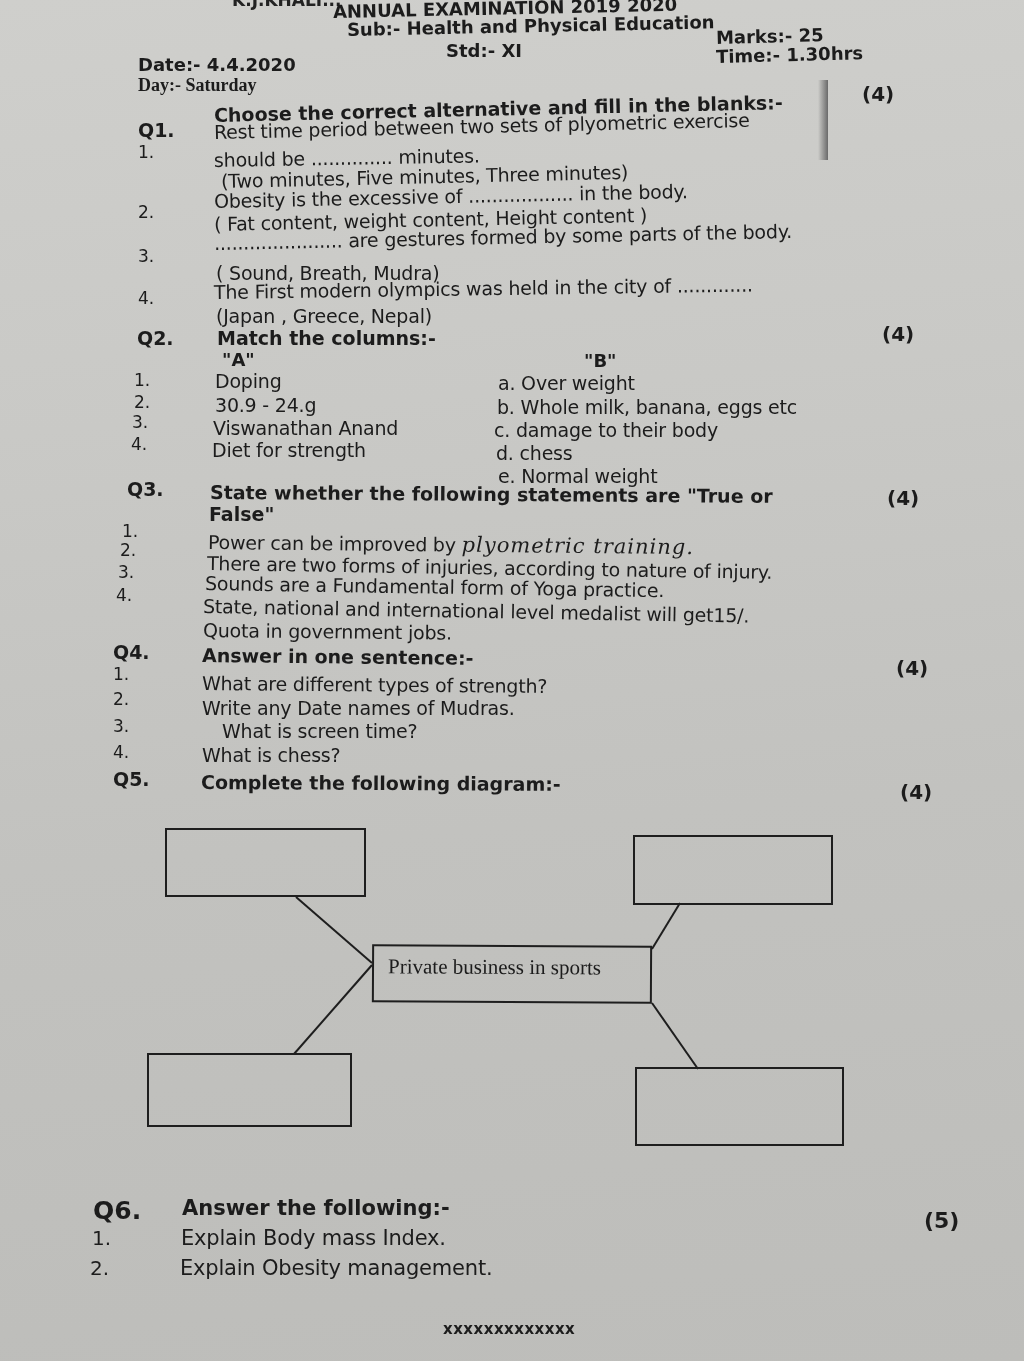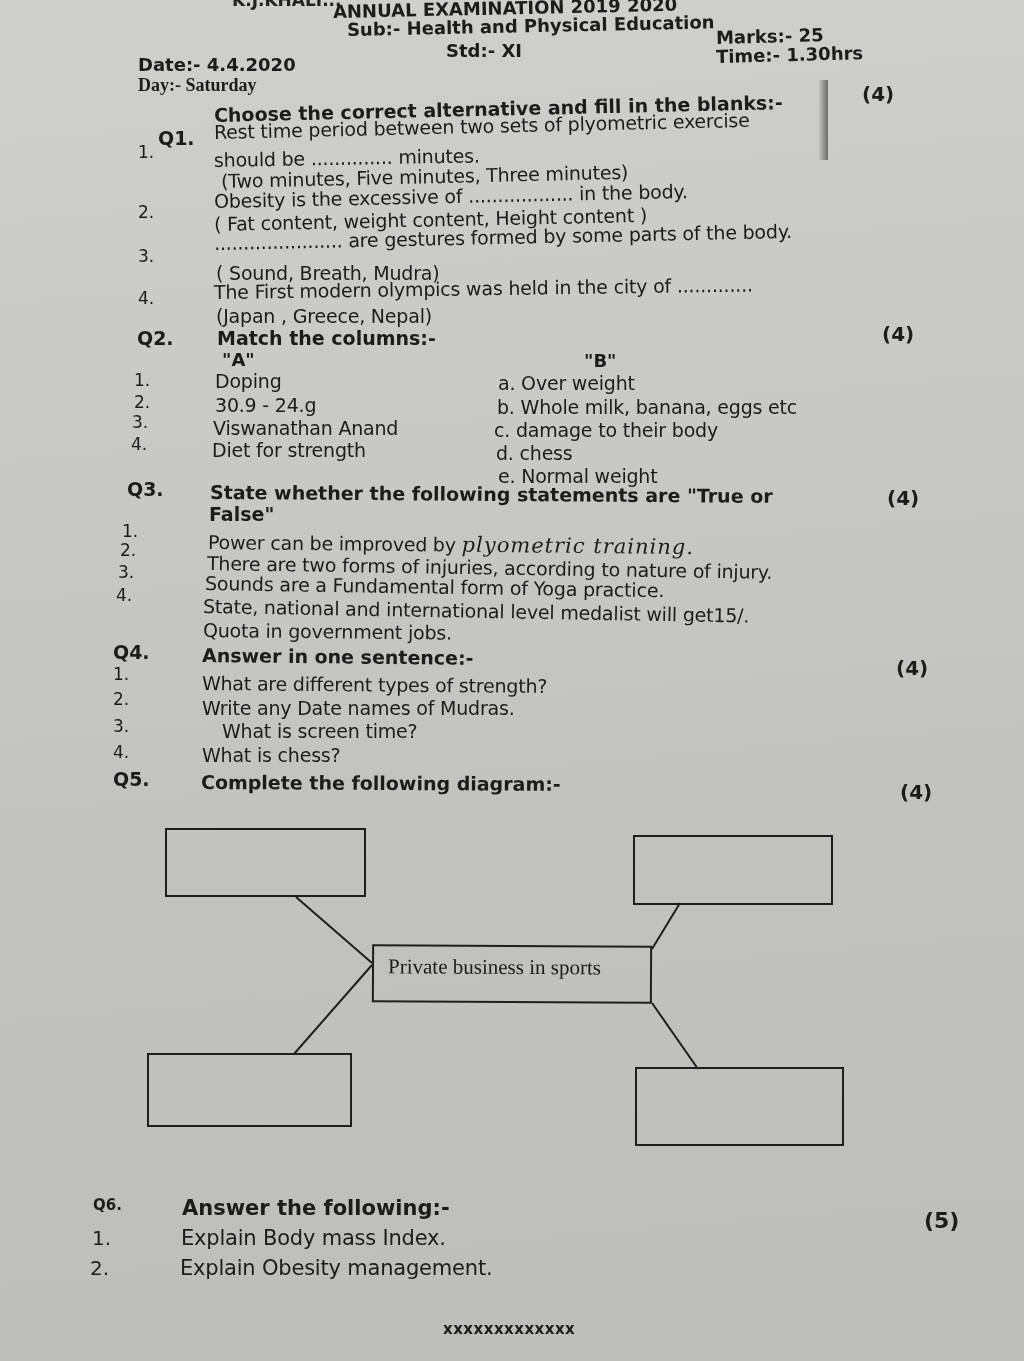"Q1." div.abs { margin-left: 20px -> none; top: 127px -> 119px }
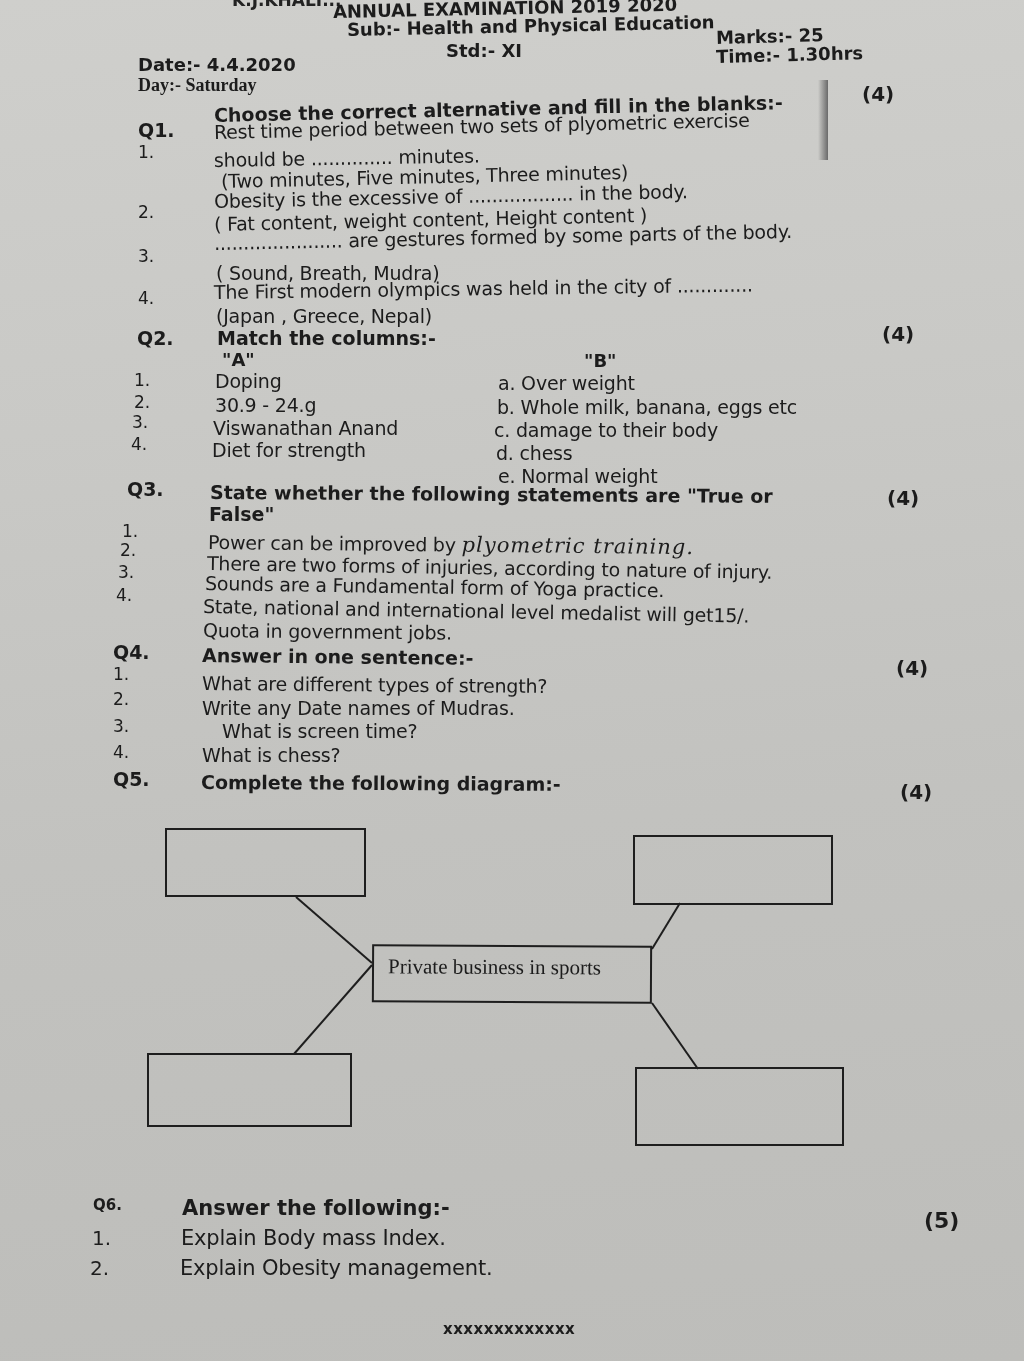"Q6." div.abs { font-size: 15px -> 25px }
